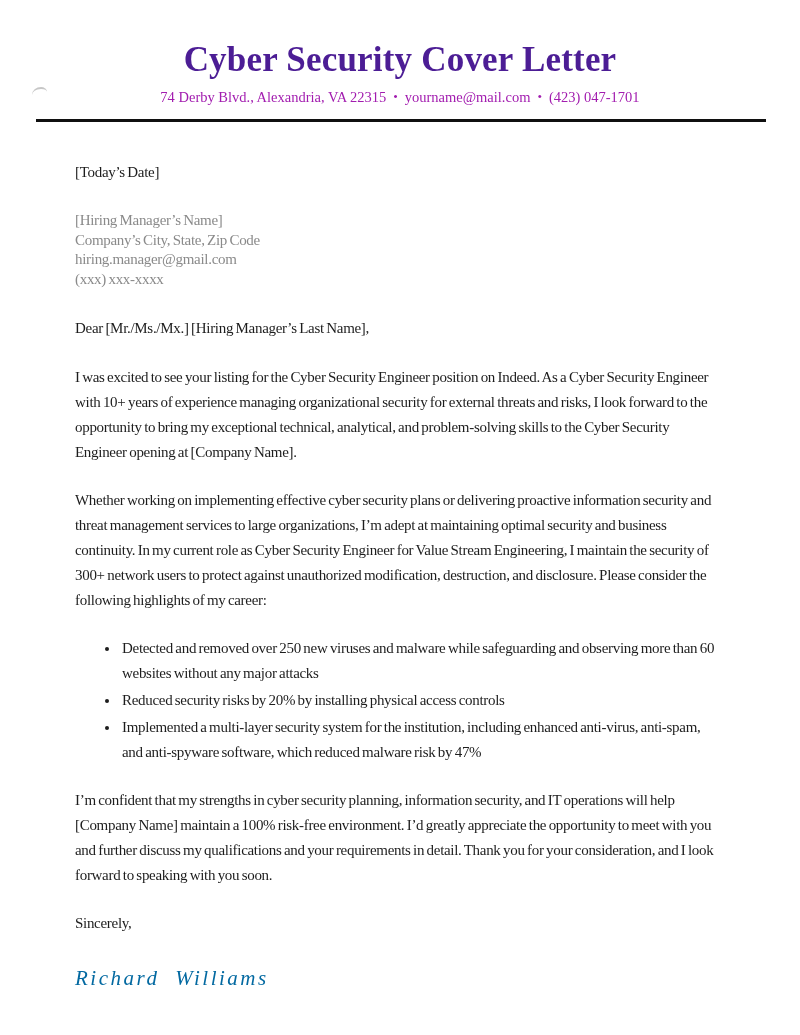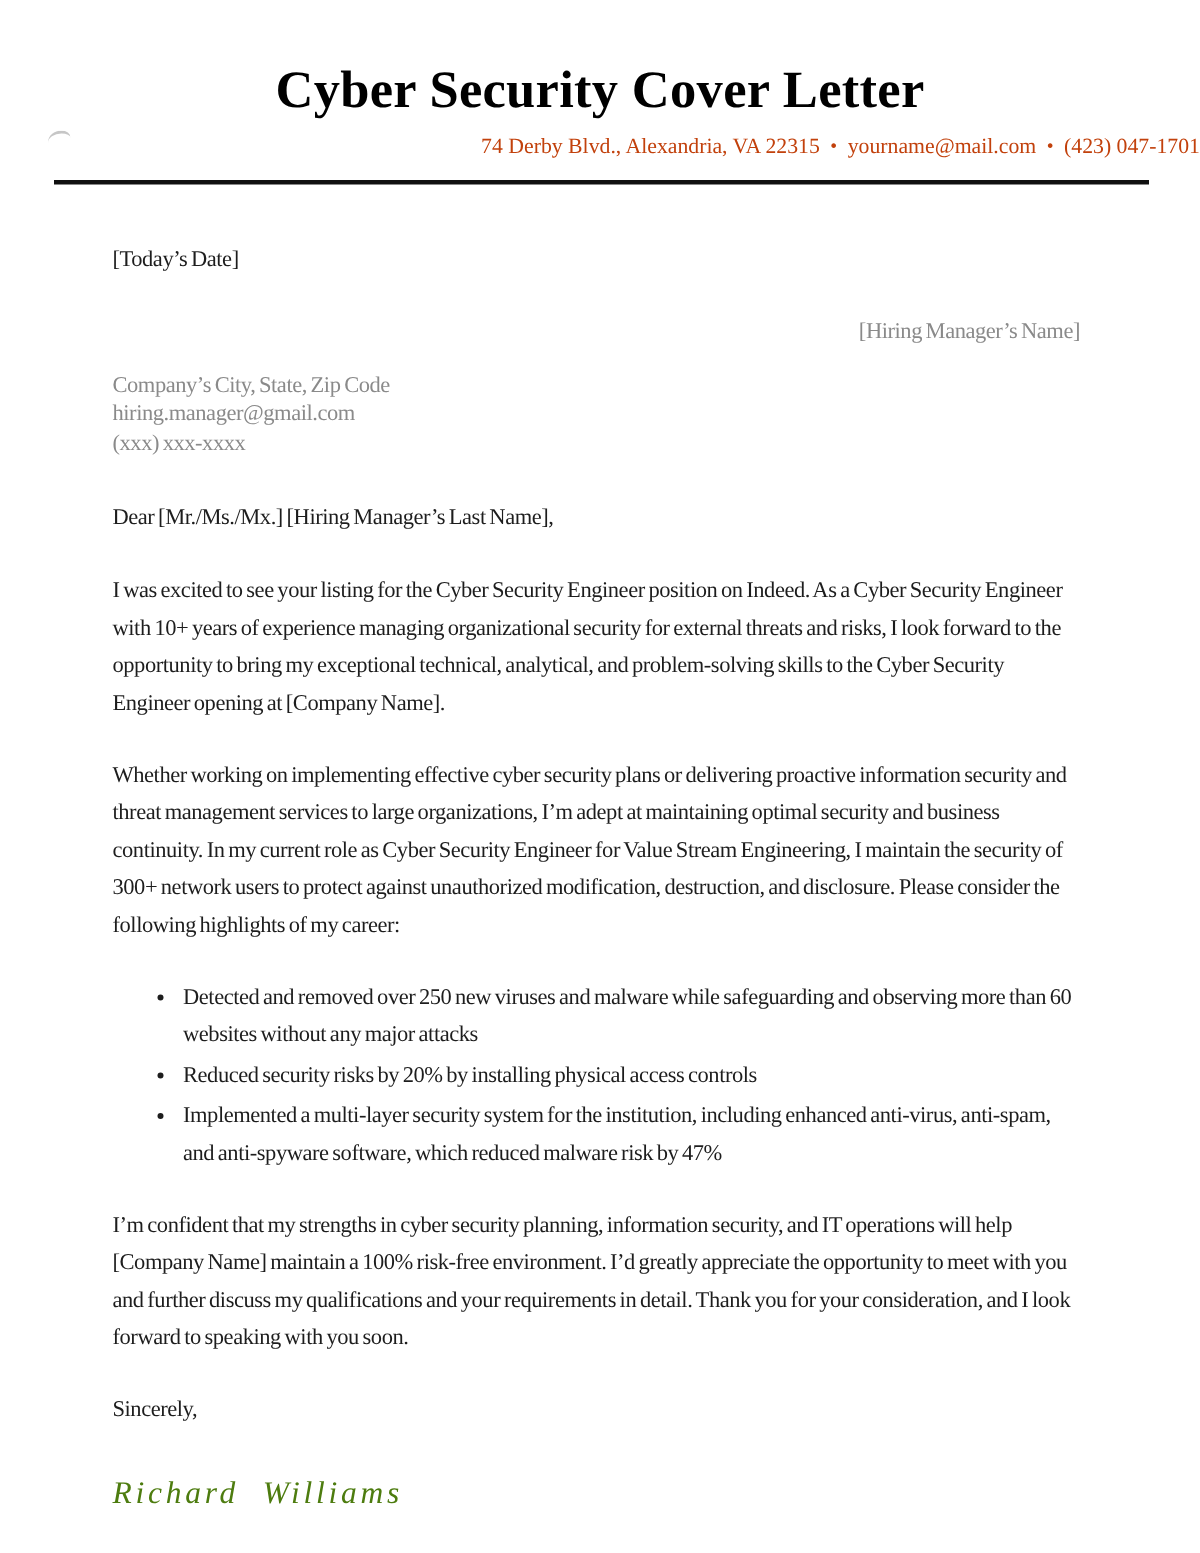"Cyber Security Cover Letter" .title { color: #000000 -> #4c1d95 }
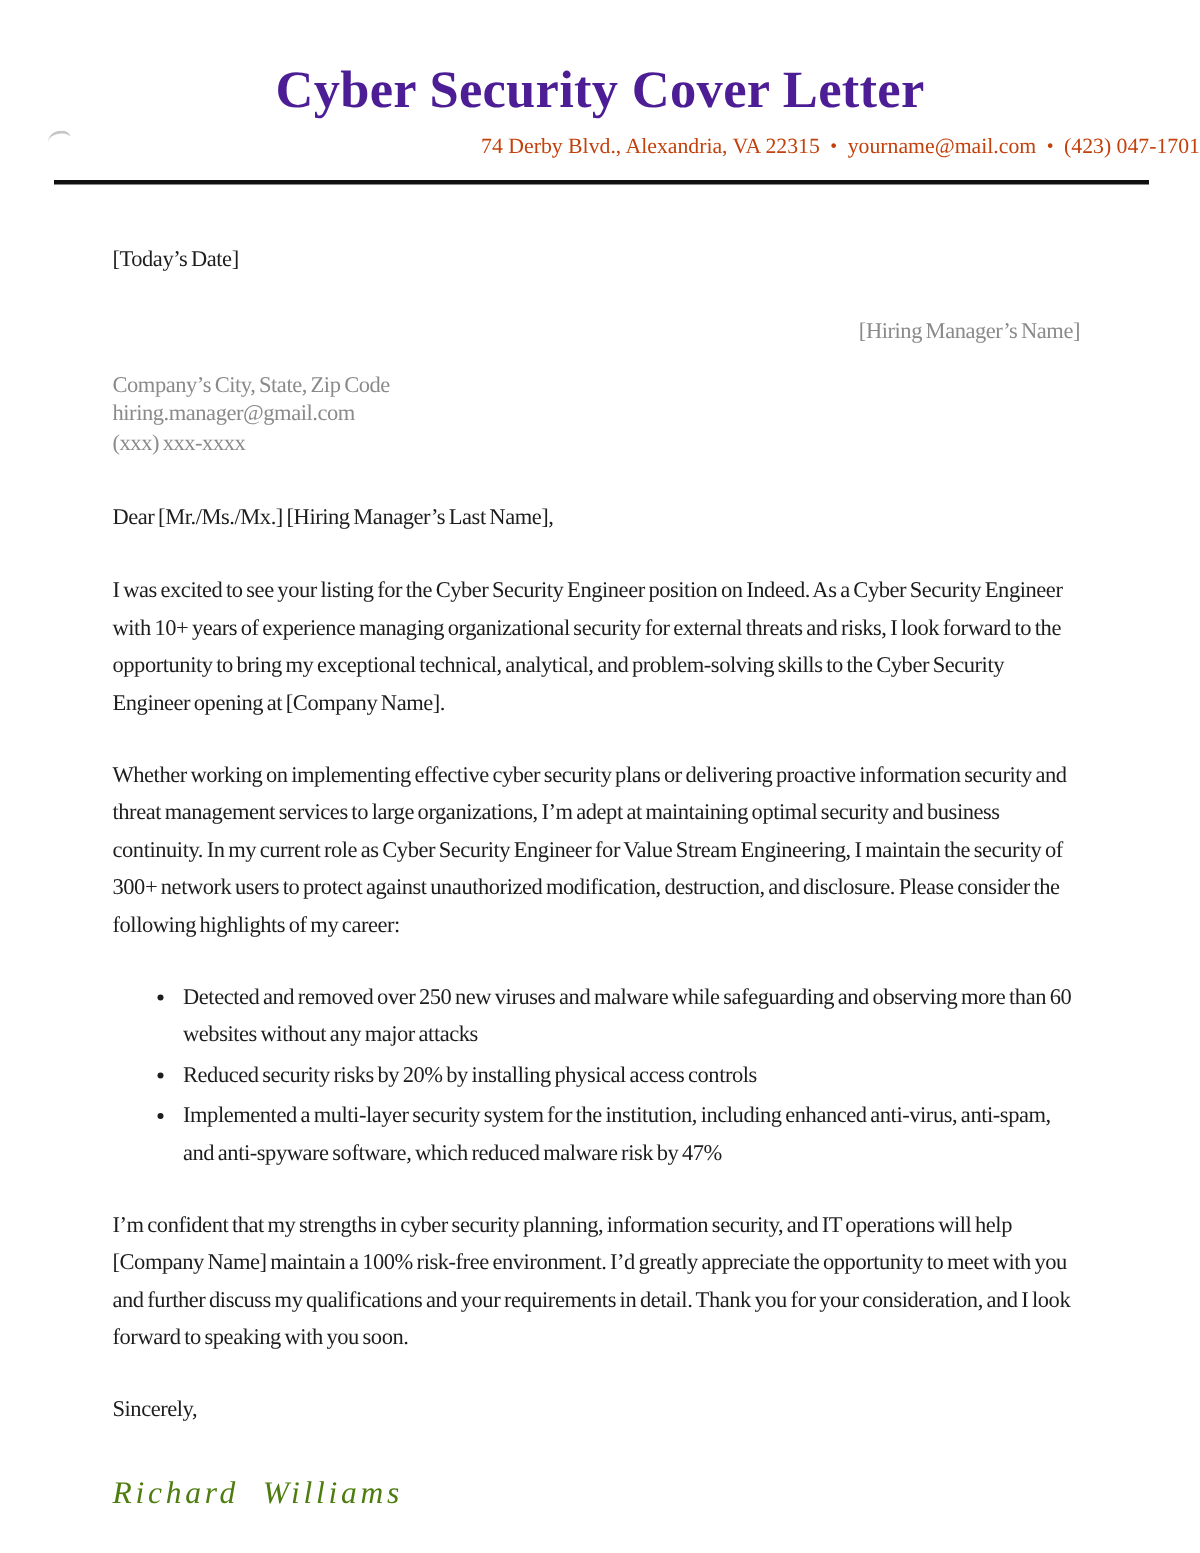"74 Derby Blvd., Alexandria, VA" .contact { color: #c2410c -> #a21caf; text-align: right -> none }
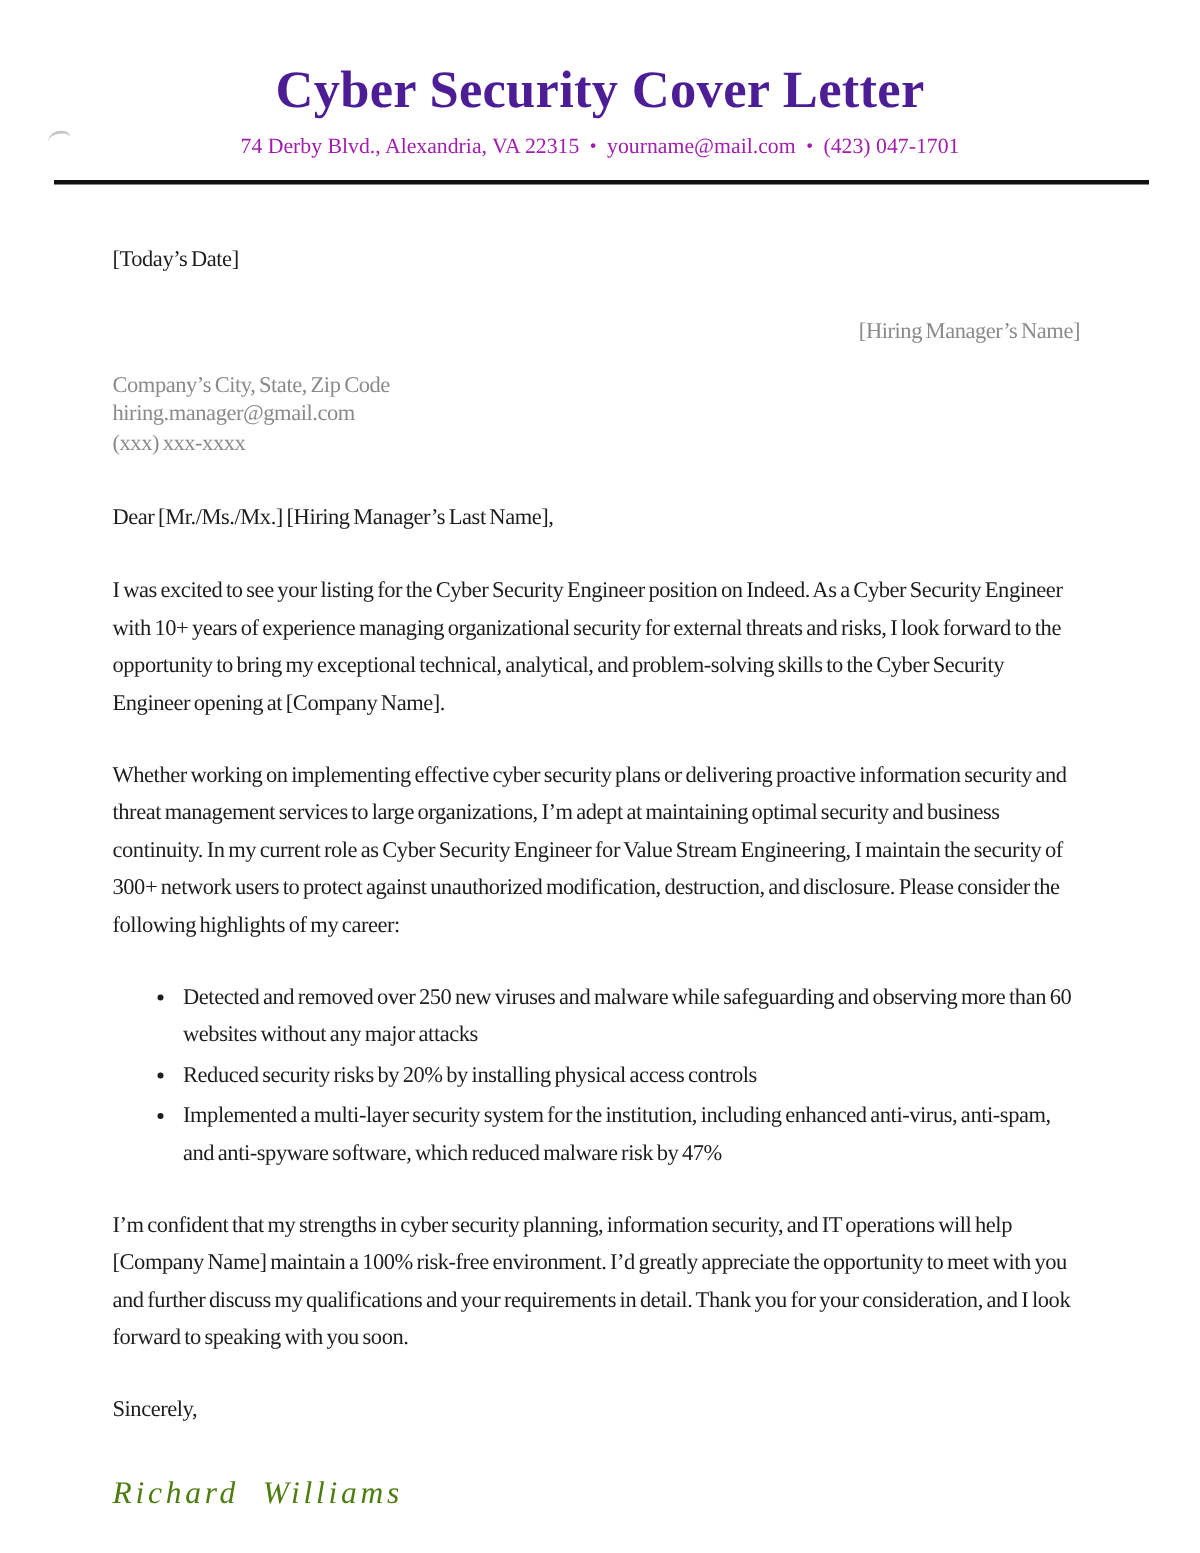"[Hiring Manager’s Name]" .recipient .r-name { margin-bottom: 16px -> 0; text-align: right -> none }
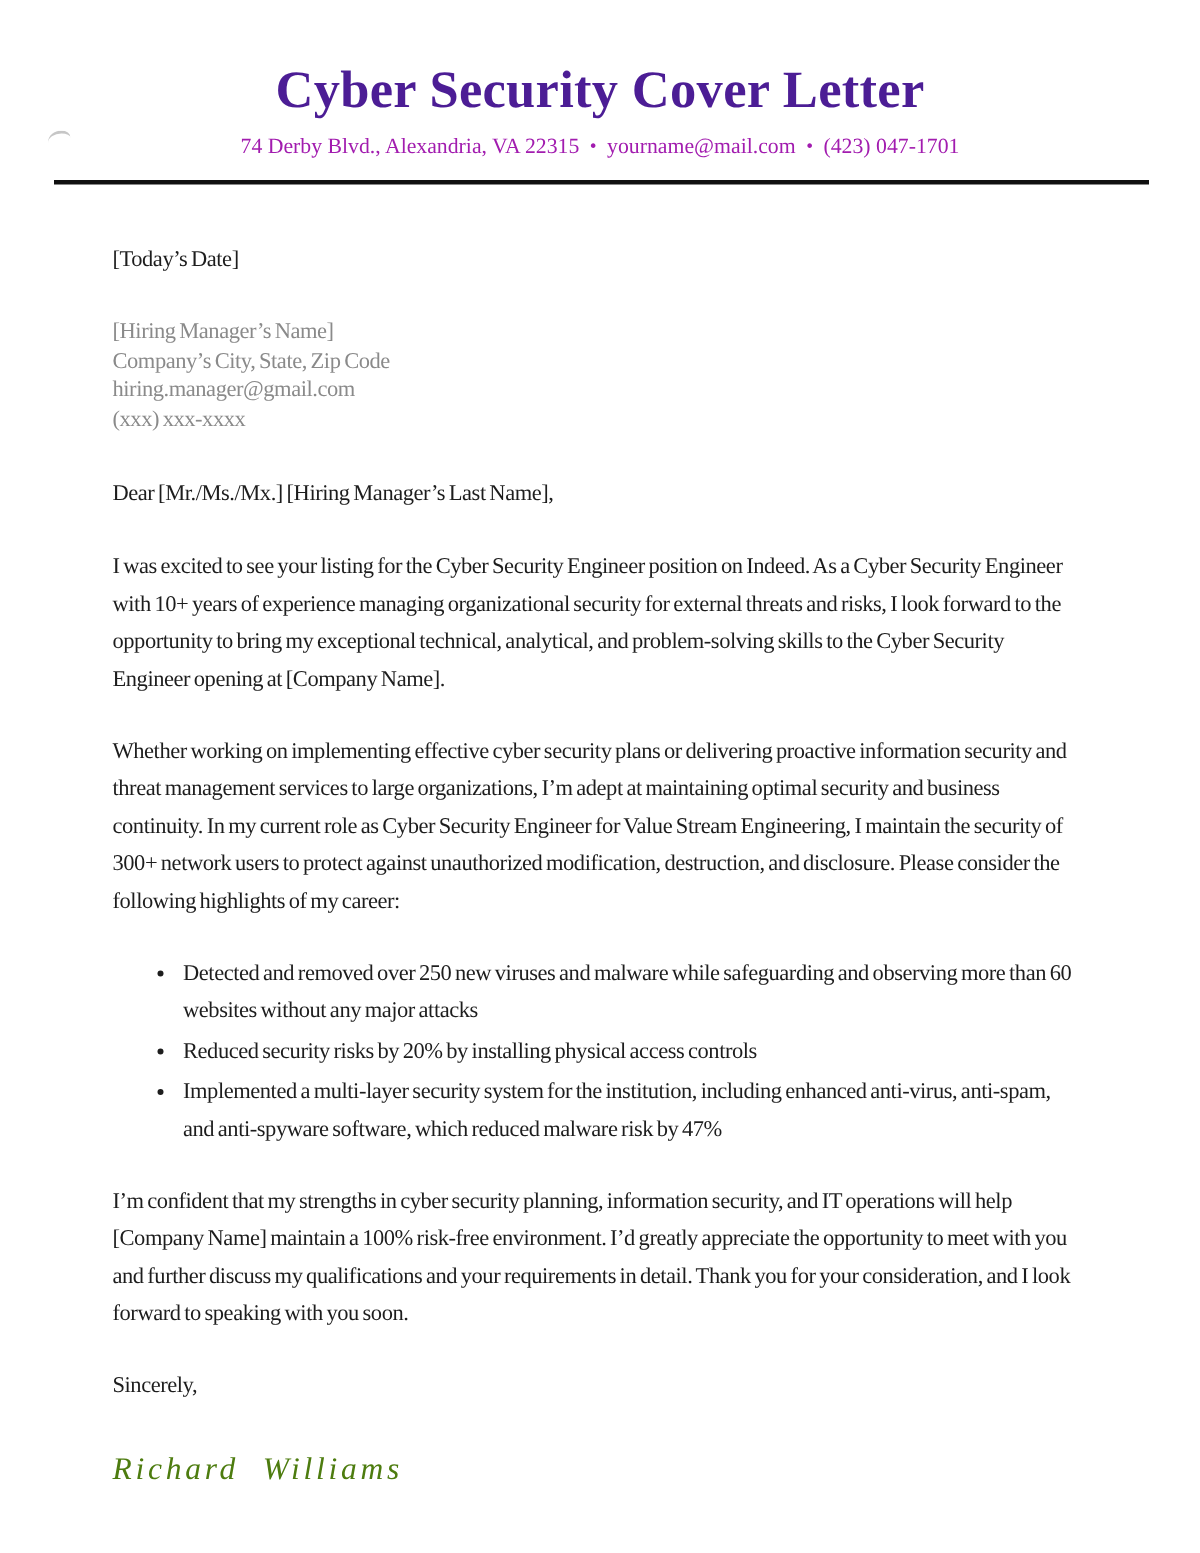"Richard Williams" .signature { color: #4d7c0f -> #0369a1 }
